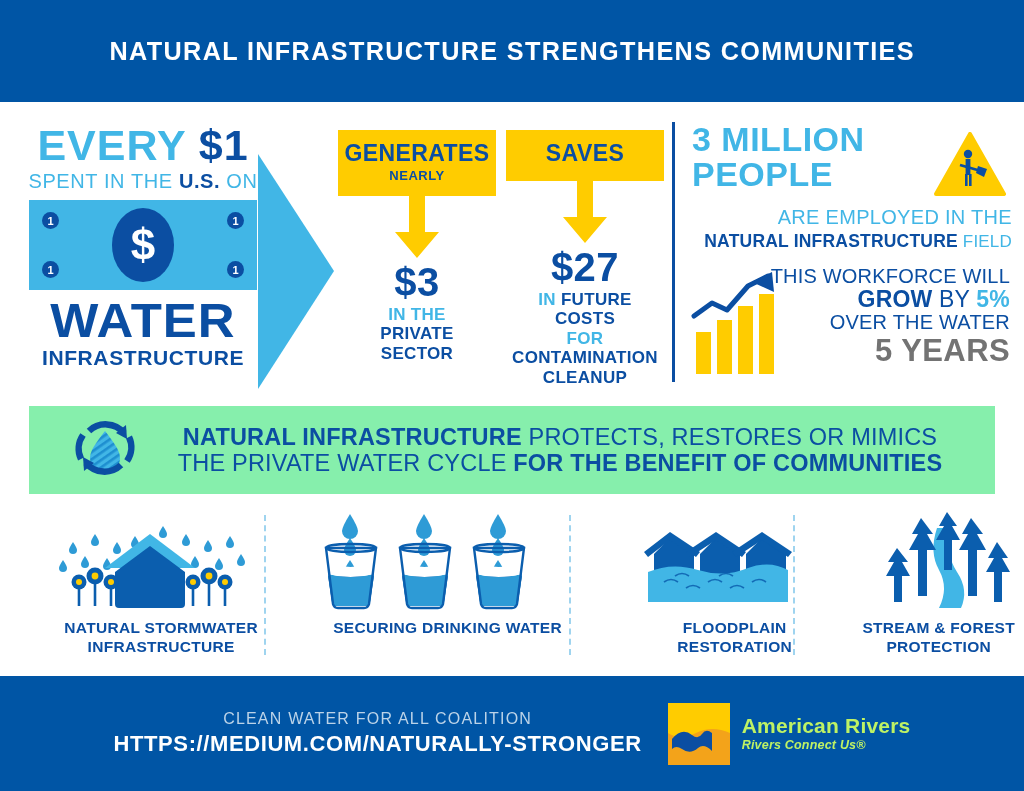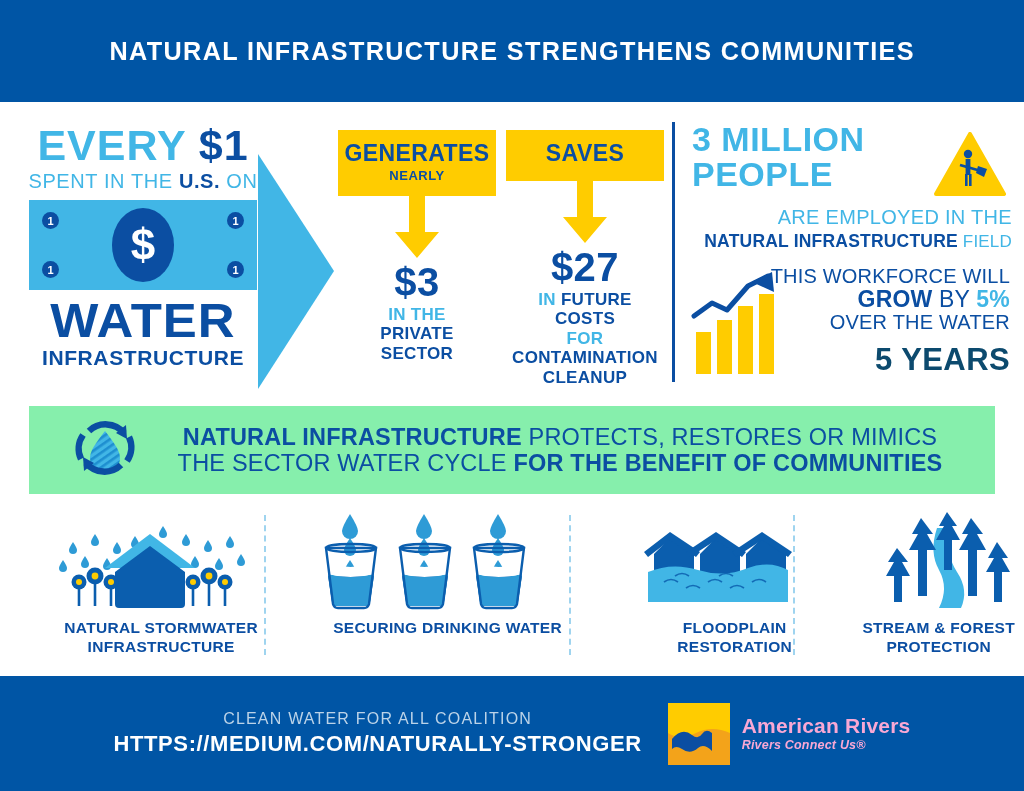"5 YEARS" .wf-l4 { color: #0c4a6e -> #737373; margin-top: 11px -> 2px }
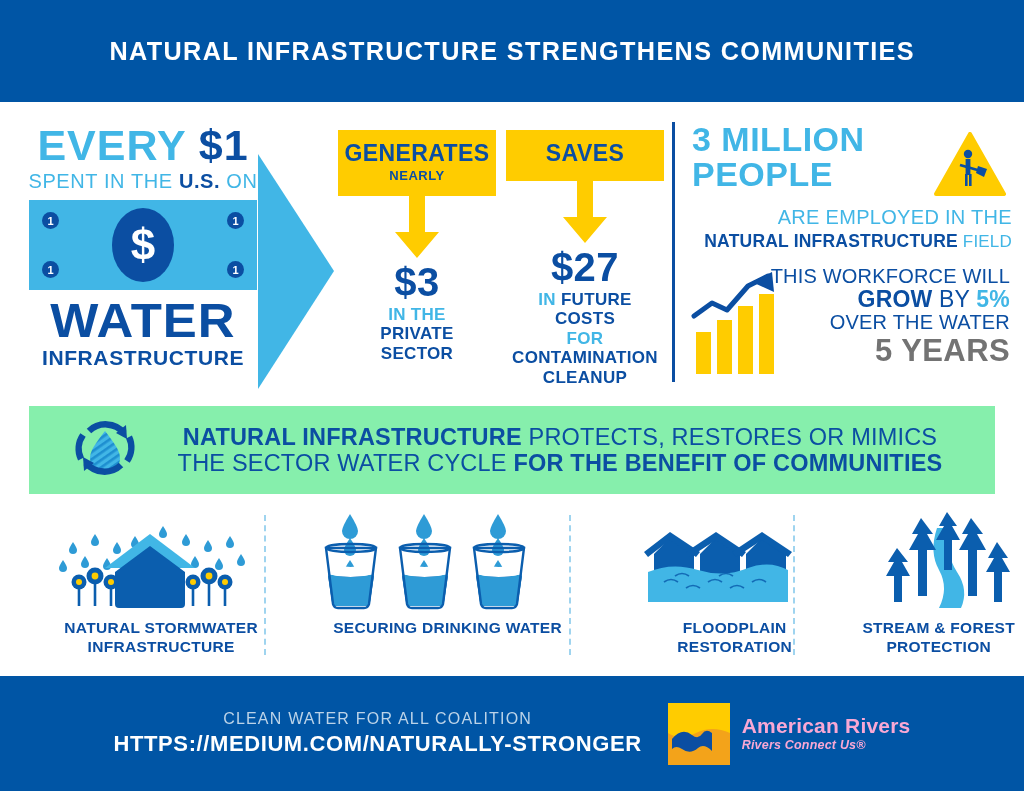"THE SECTOR WATER CYCLE" span { text: SECTOR -> PRIVATE }
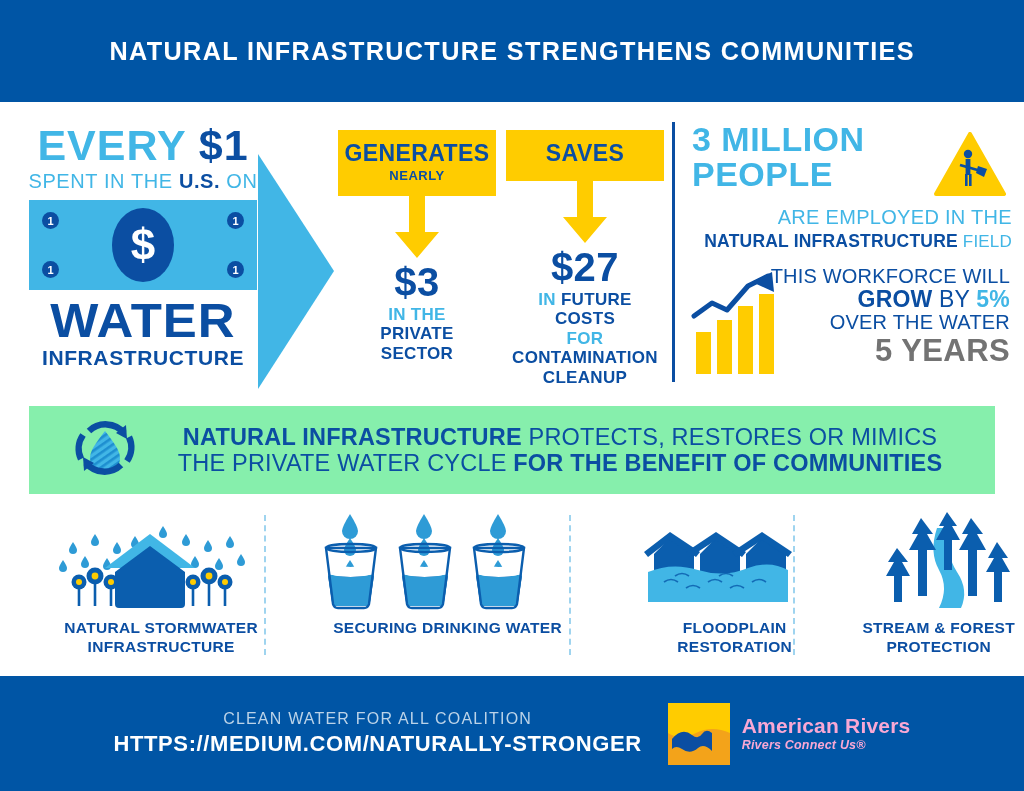"American Rivers" .logo-words { color: #f9a8d4 -> #bef264 }
